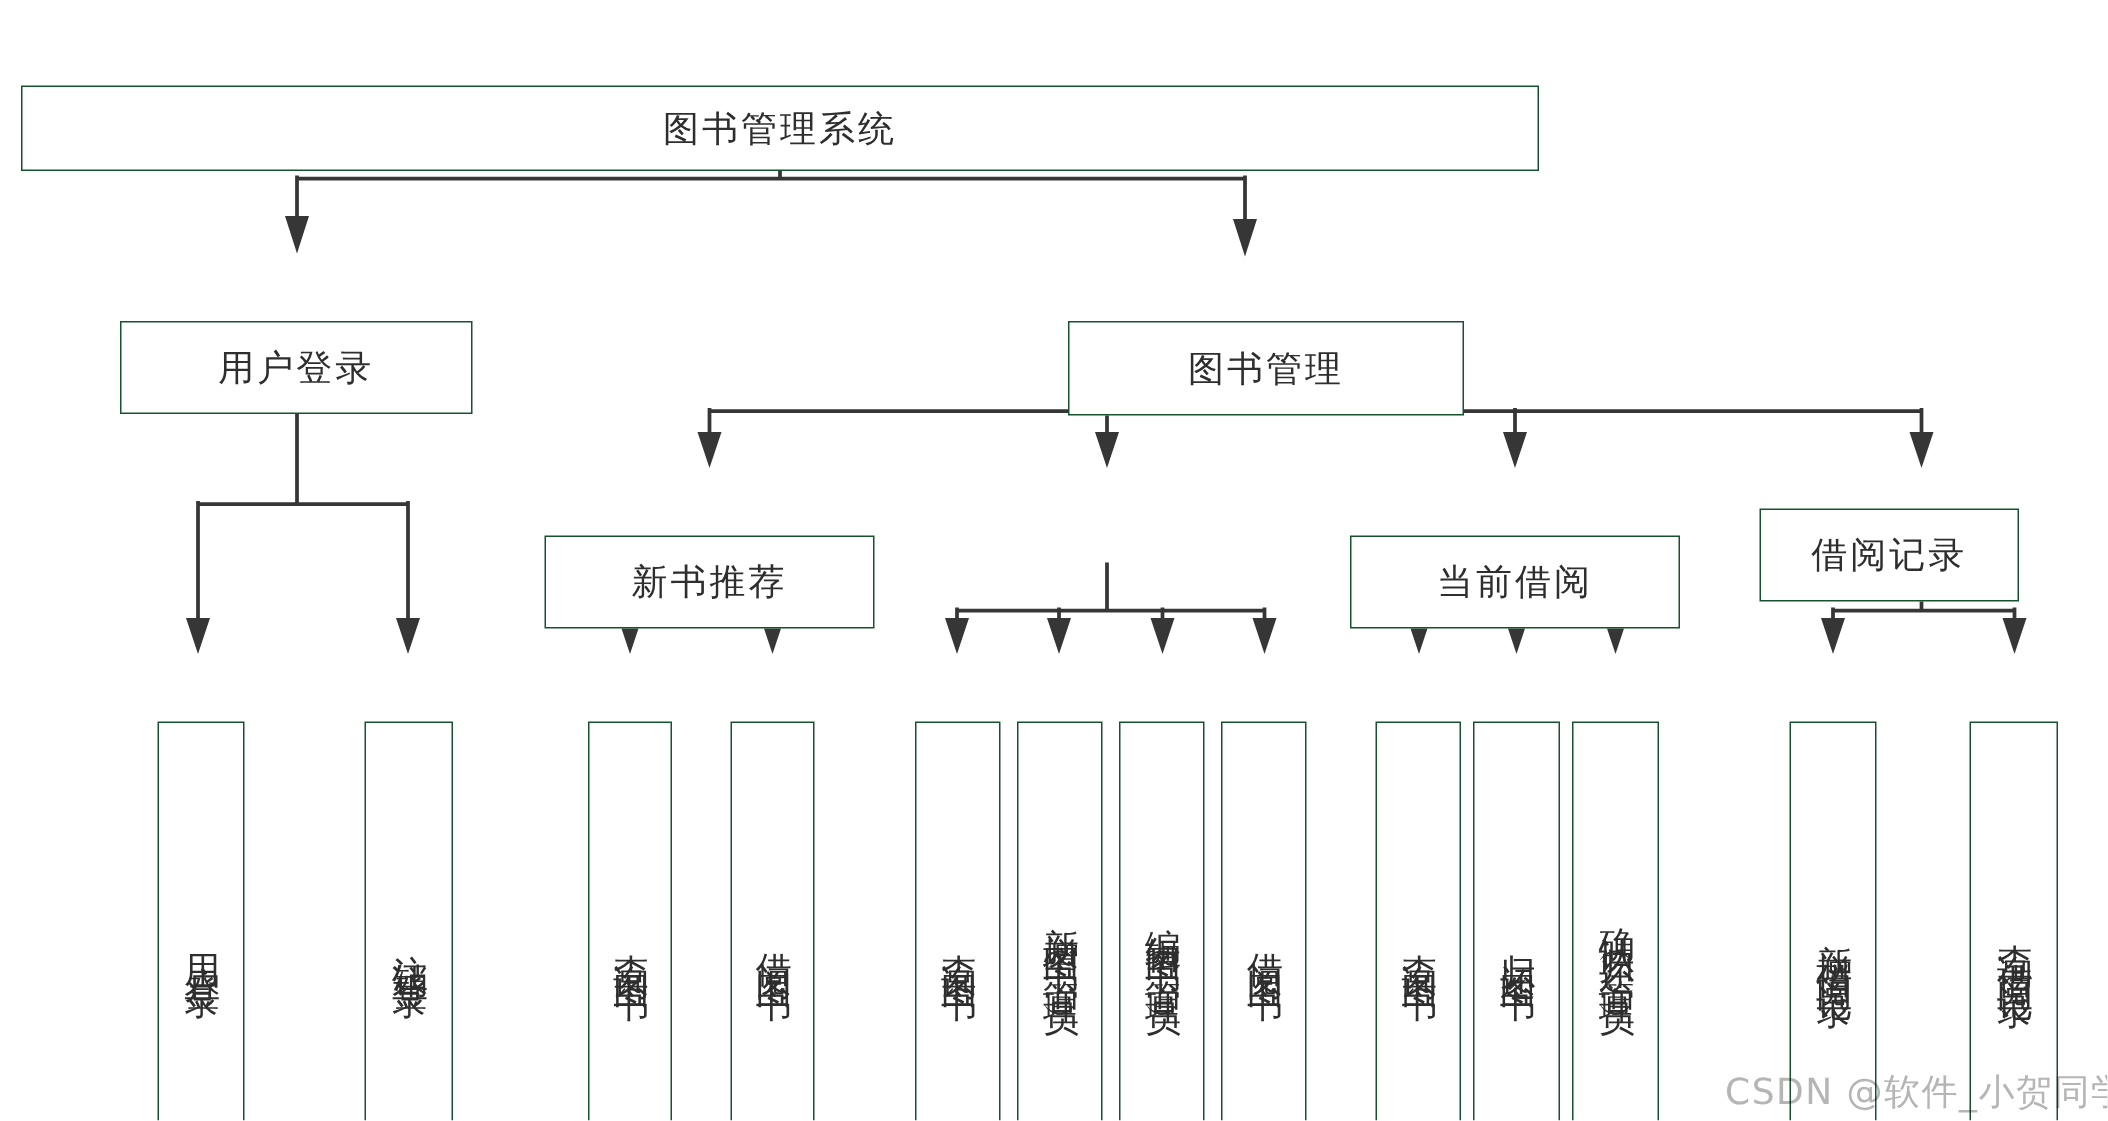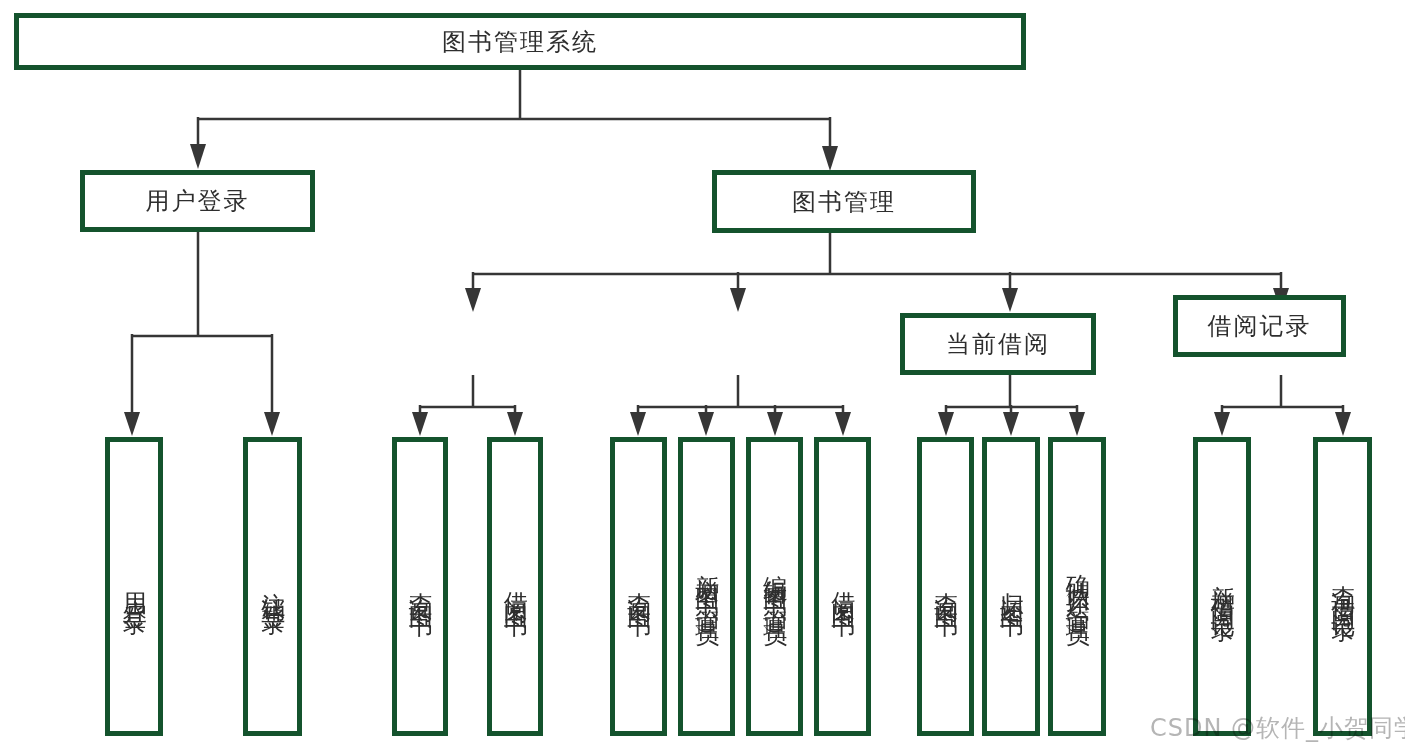"图书管理系统" .box { border: 5px solid #14532d -> 1px solid #14532d; margin-top: none -> 44px }
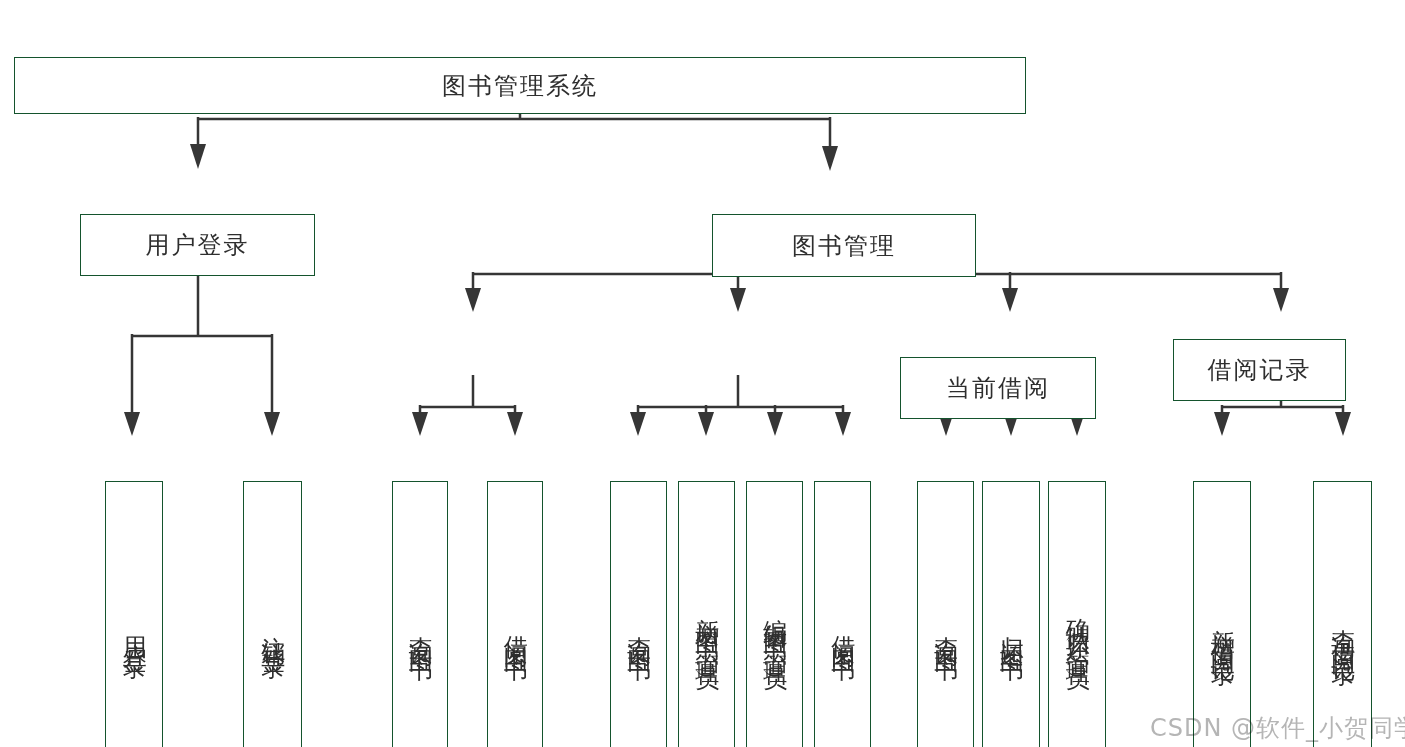"新书推荐" div.box { html: none -> <div>新书推荐</div> }
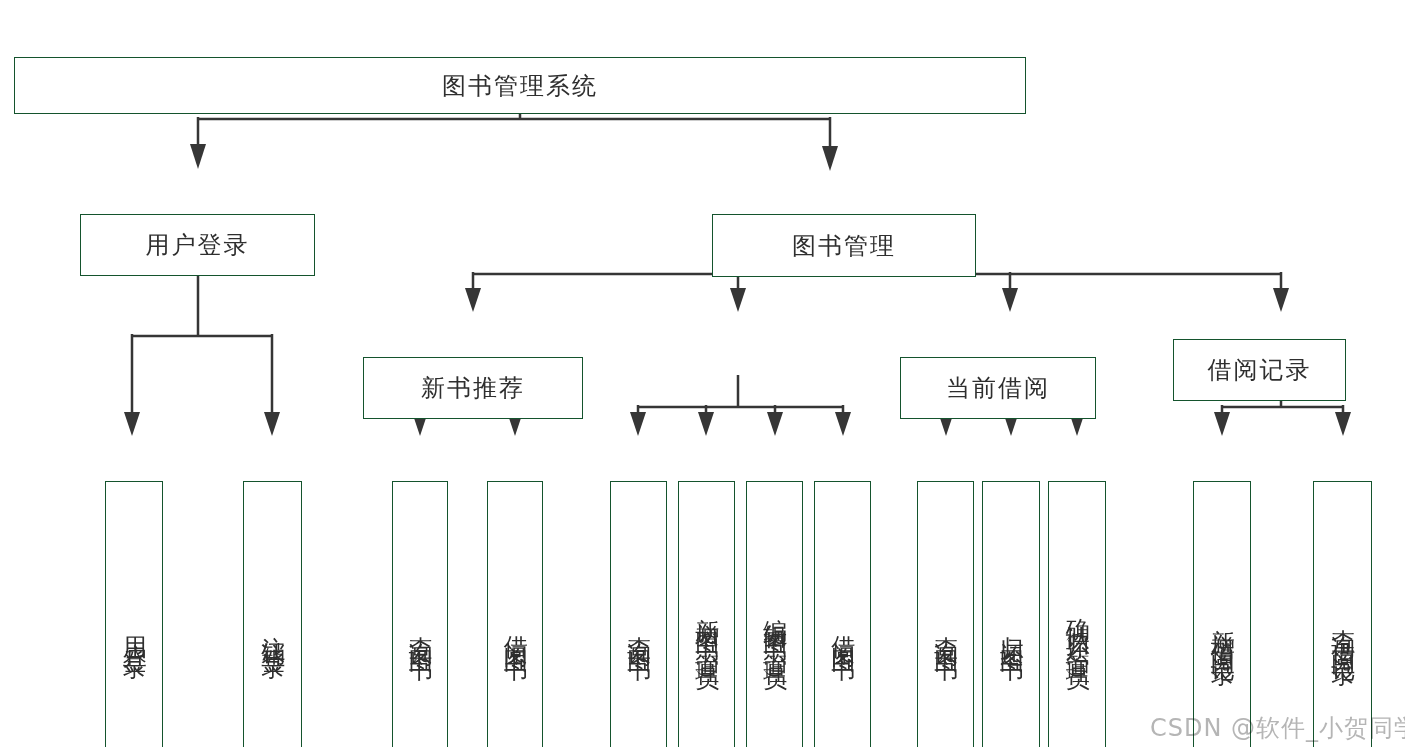"当前借阅" div.box { width: 196px -> 220px }
